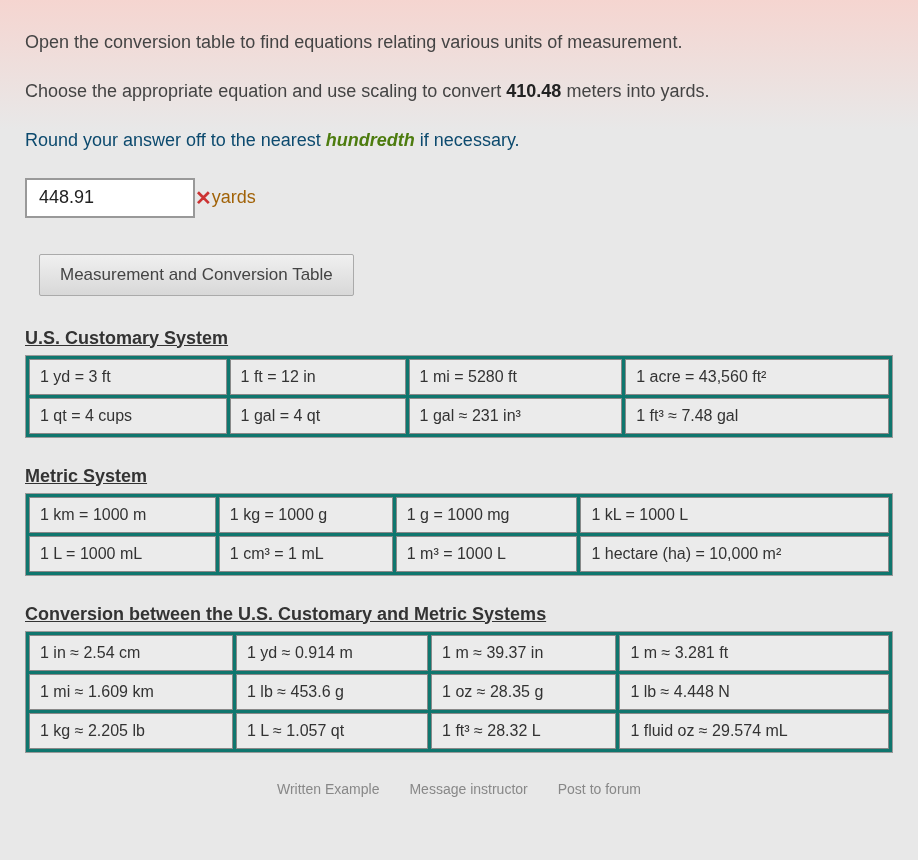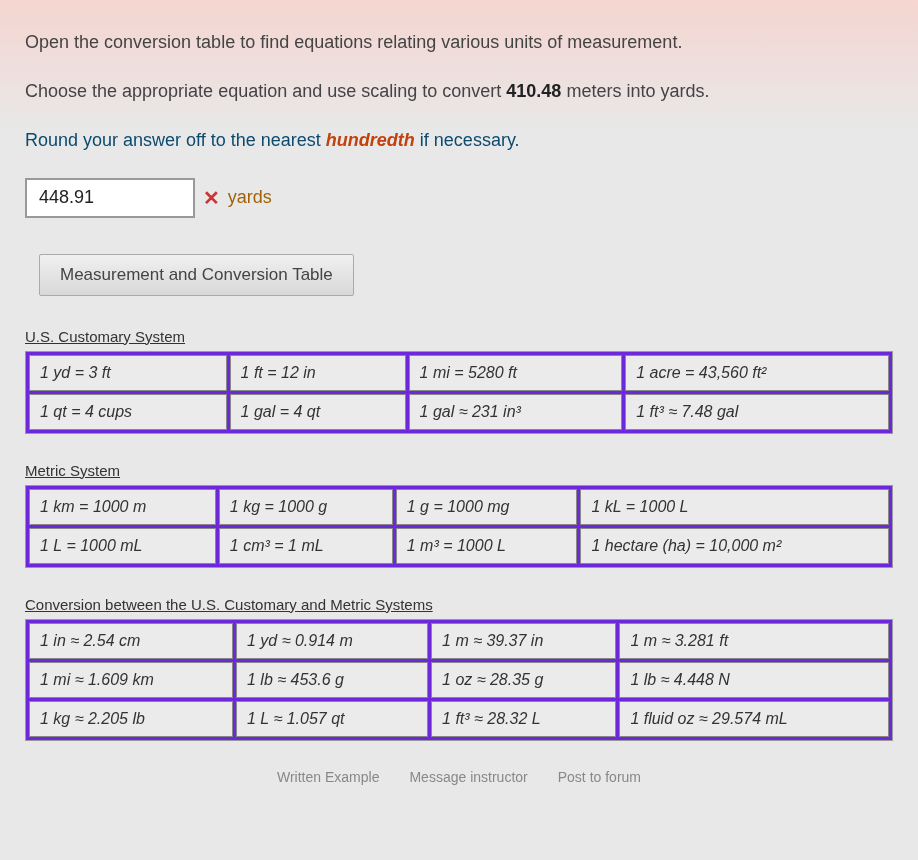"hundredth" .italic-blue { color: #c2410c -> #4d7c0f }
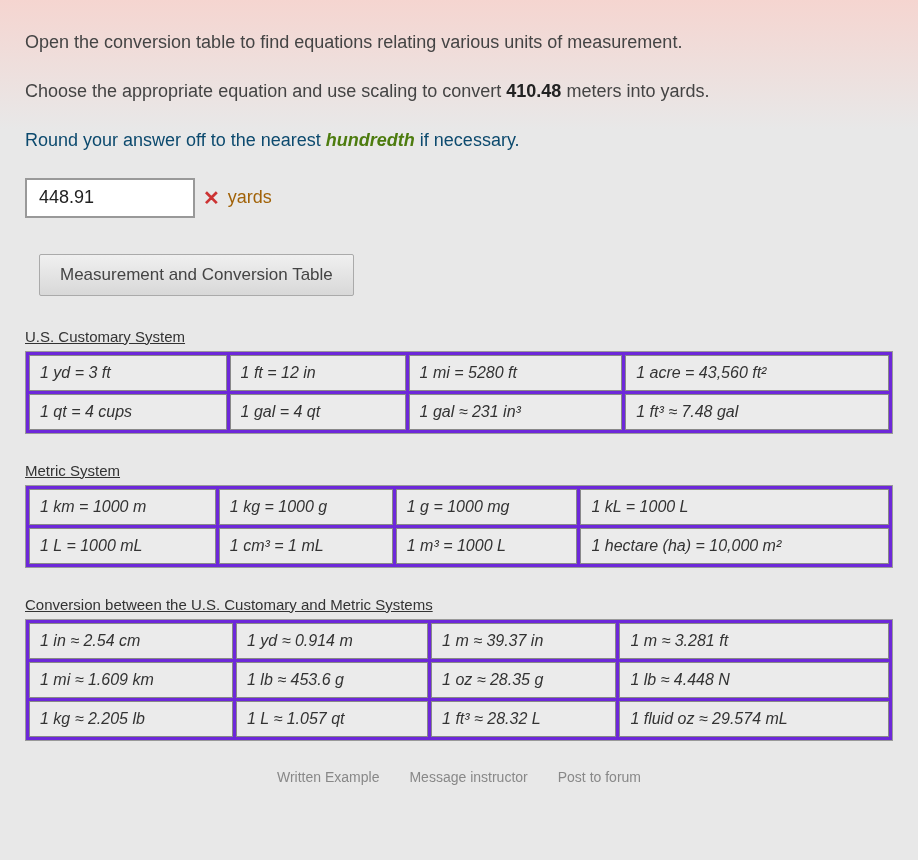"448.91" .answer-row { gap: 8px -> 0 }
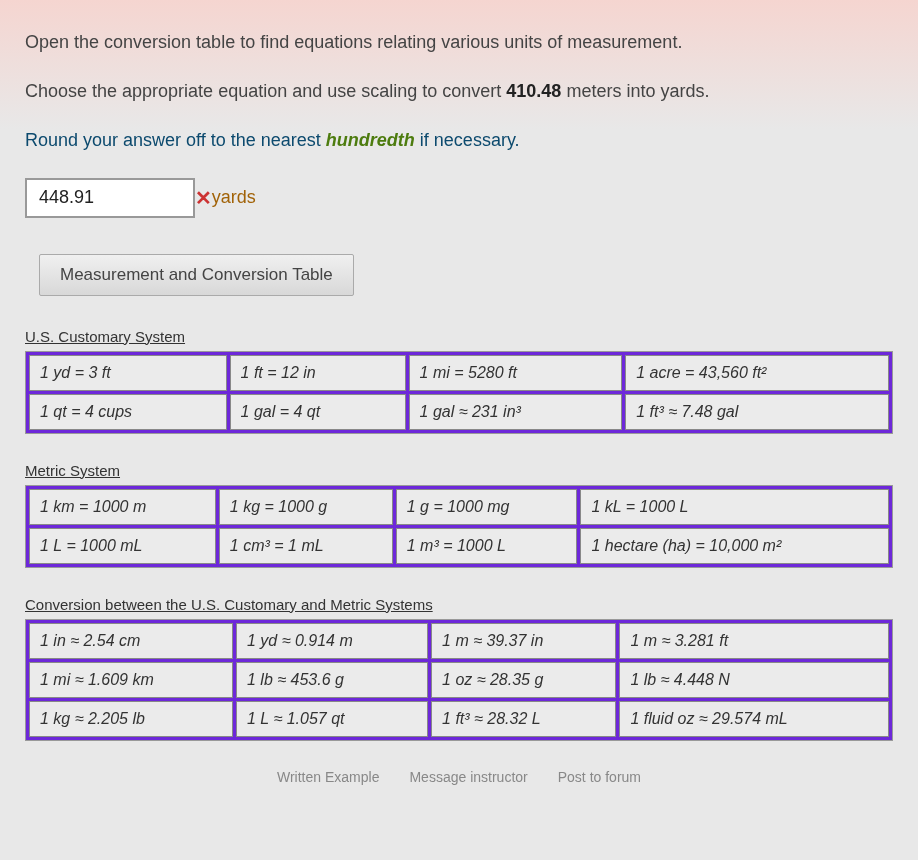"U.S. Customary System" .section-title { font-size: 15px -> 18px; font-weight: normal -> bold }
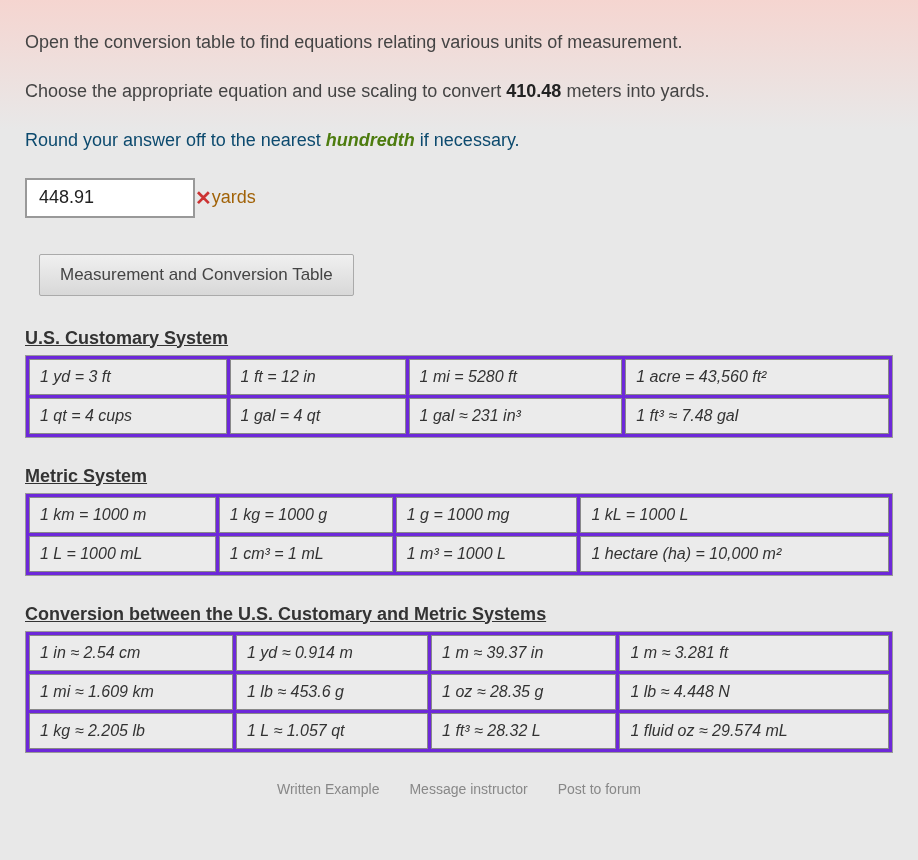"1 yd = 3 ft" table.conversion { background: #6d28d9 -> #0f766e; font-style: italic -> none }
